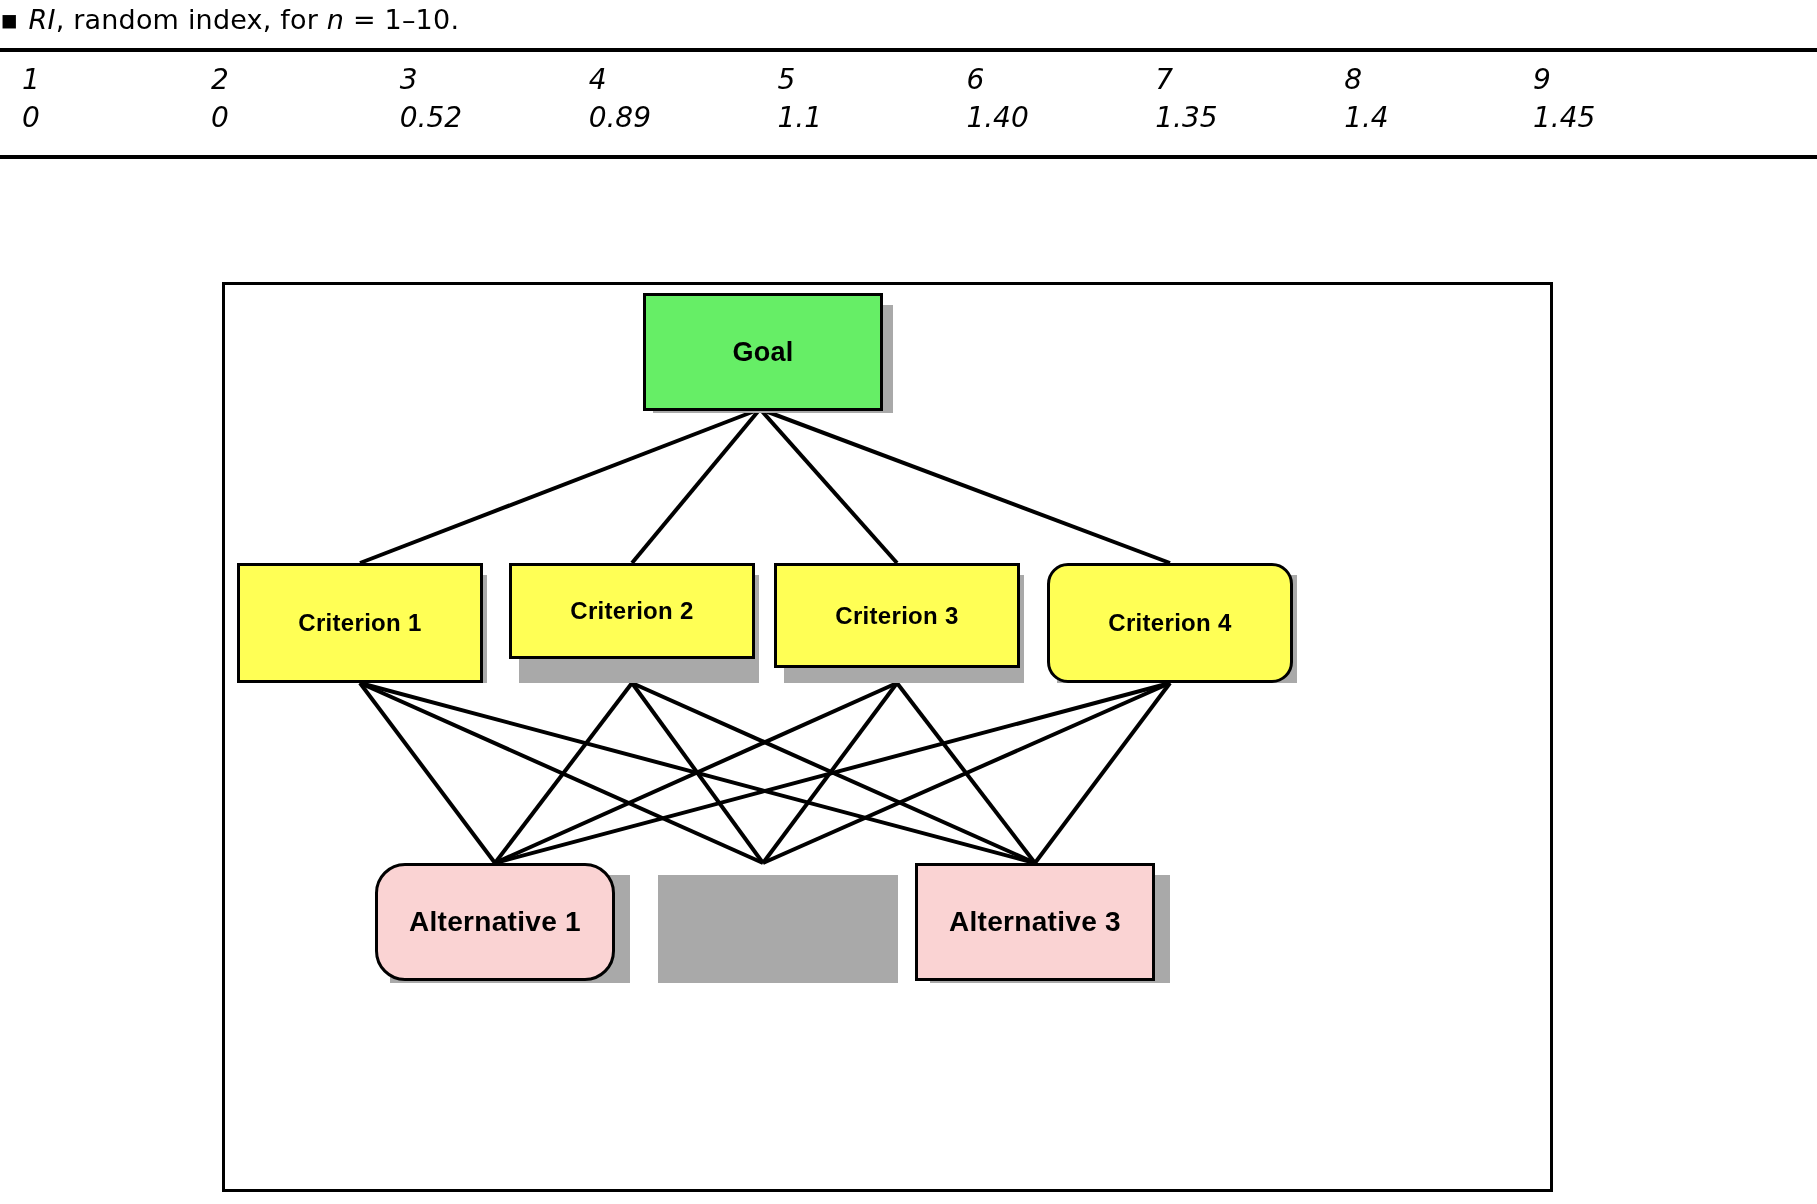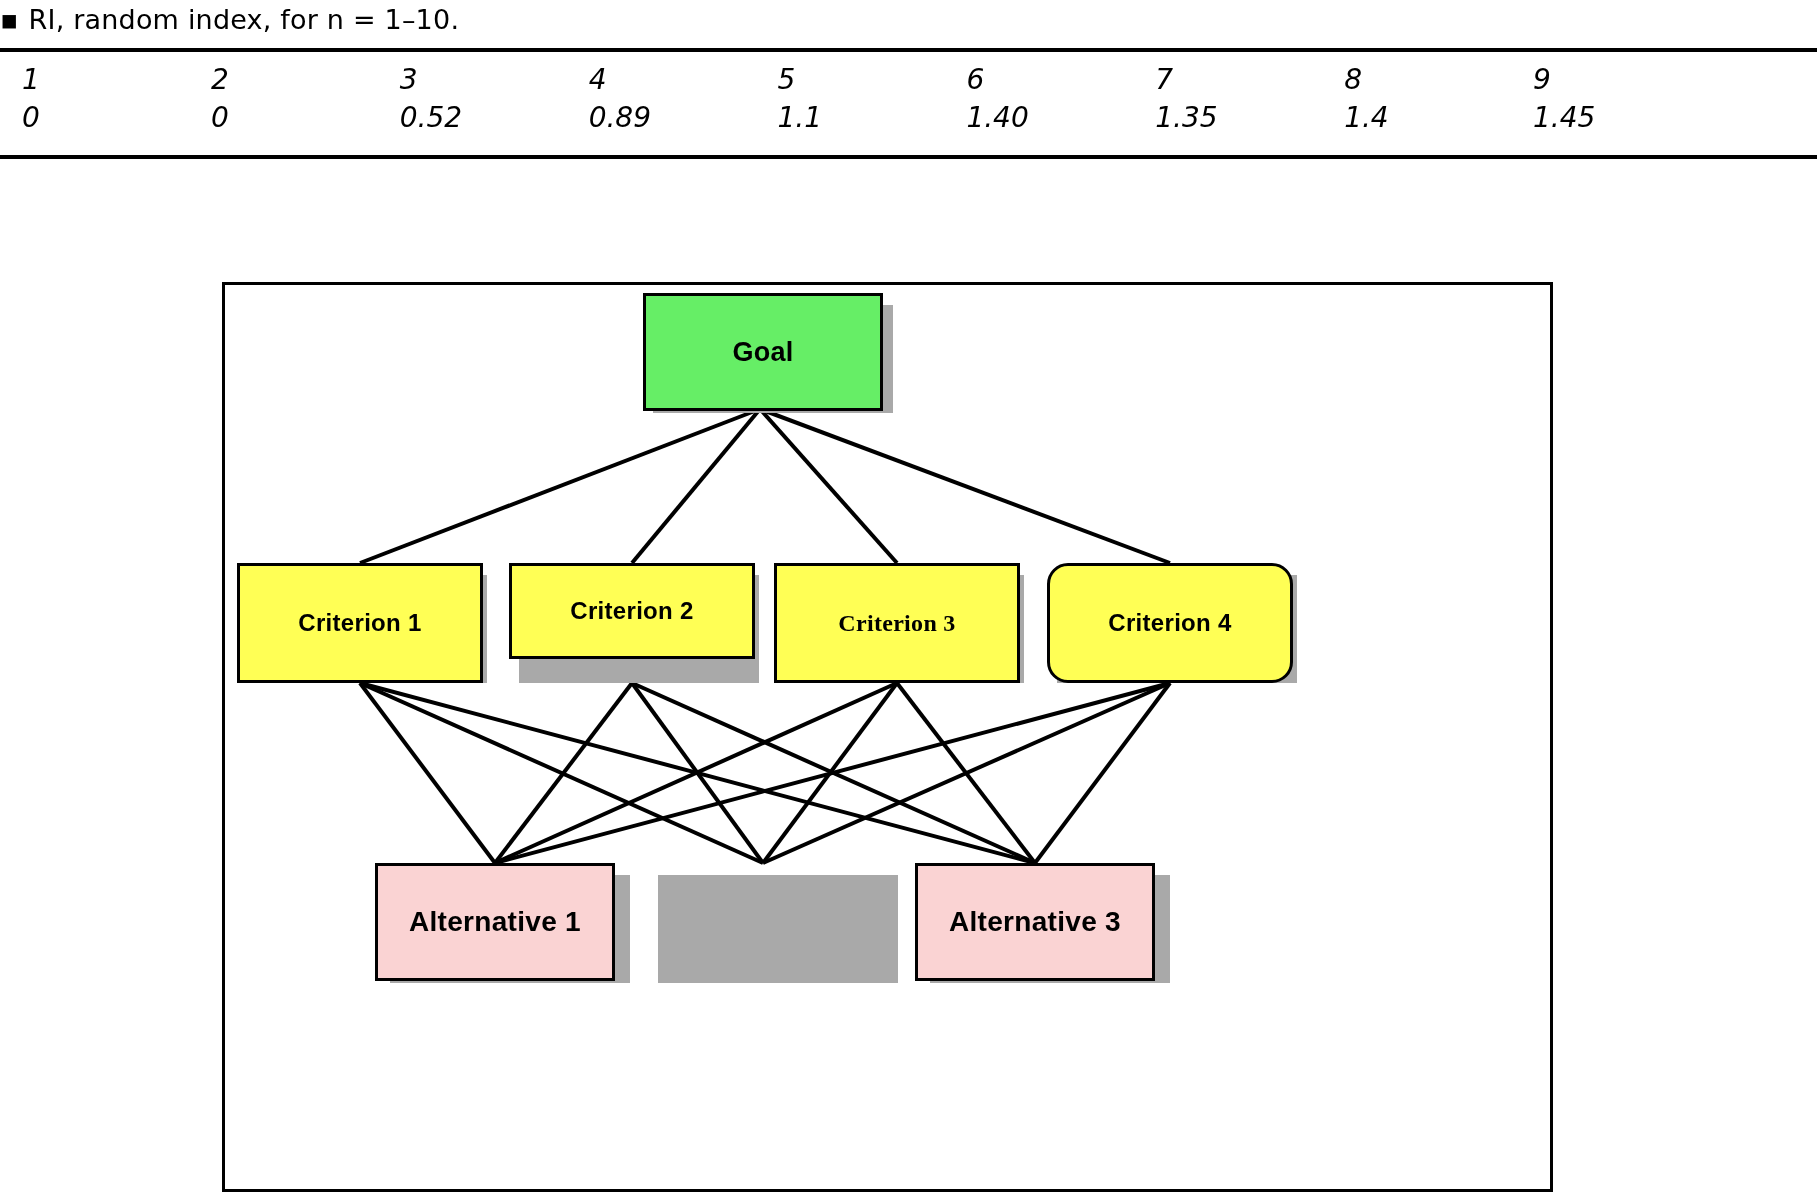"RI" .caption .ital { font-style: none -> italic }
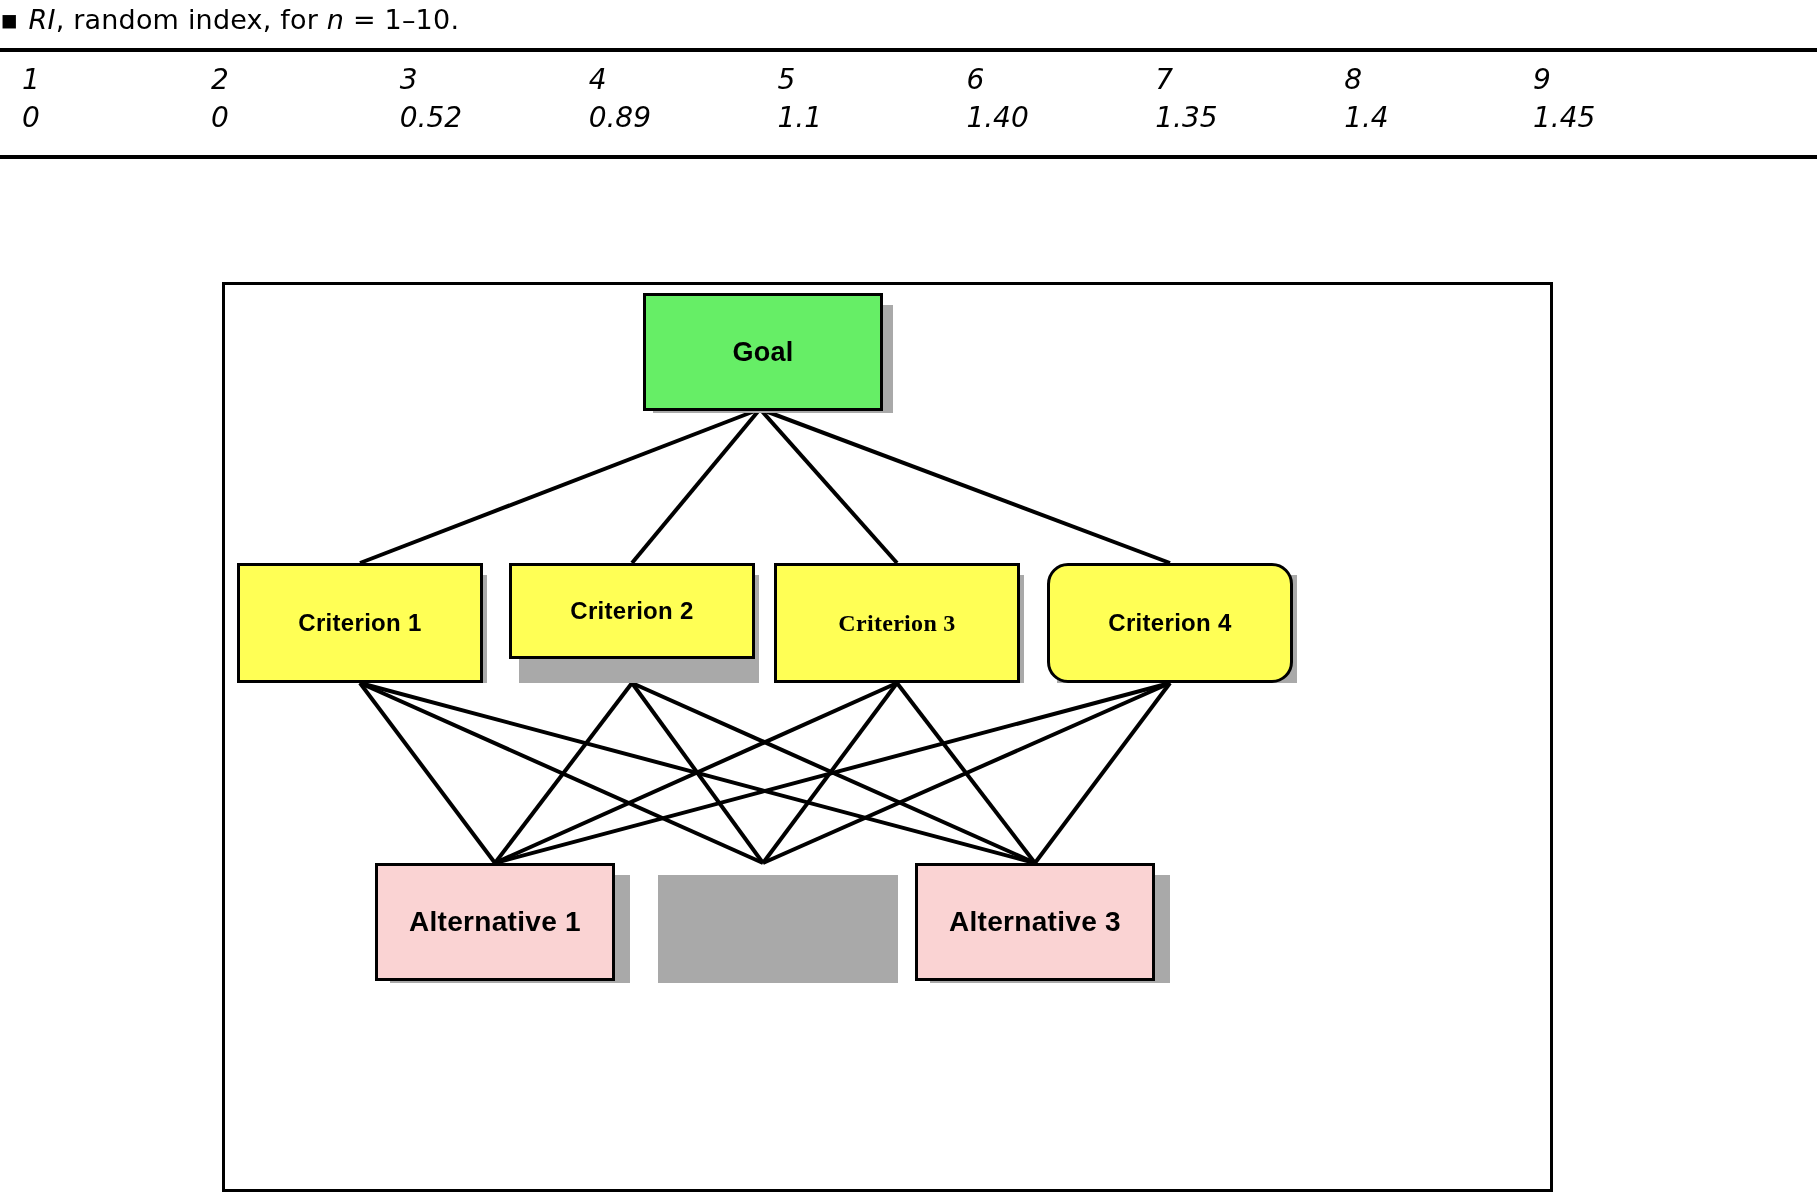"Criterion 3" div.node { font-family: Liberation Serif, serif -> none; height: 120px -> 105px }
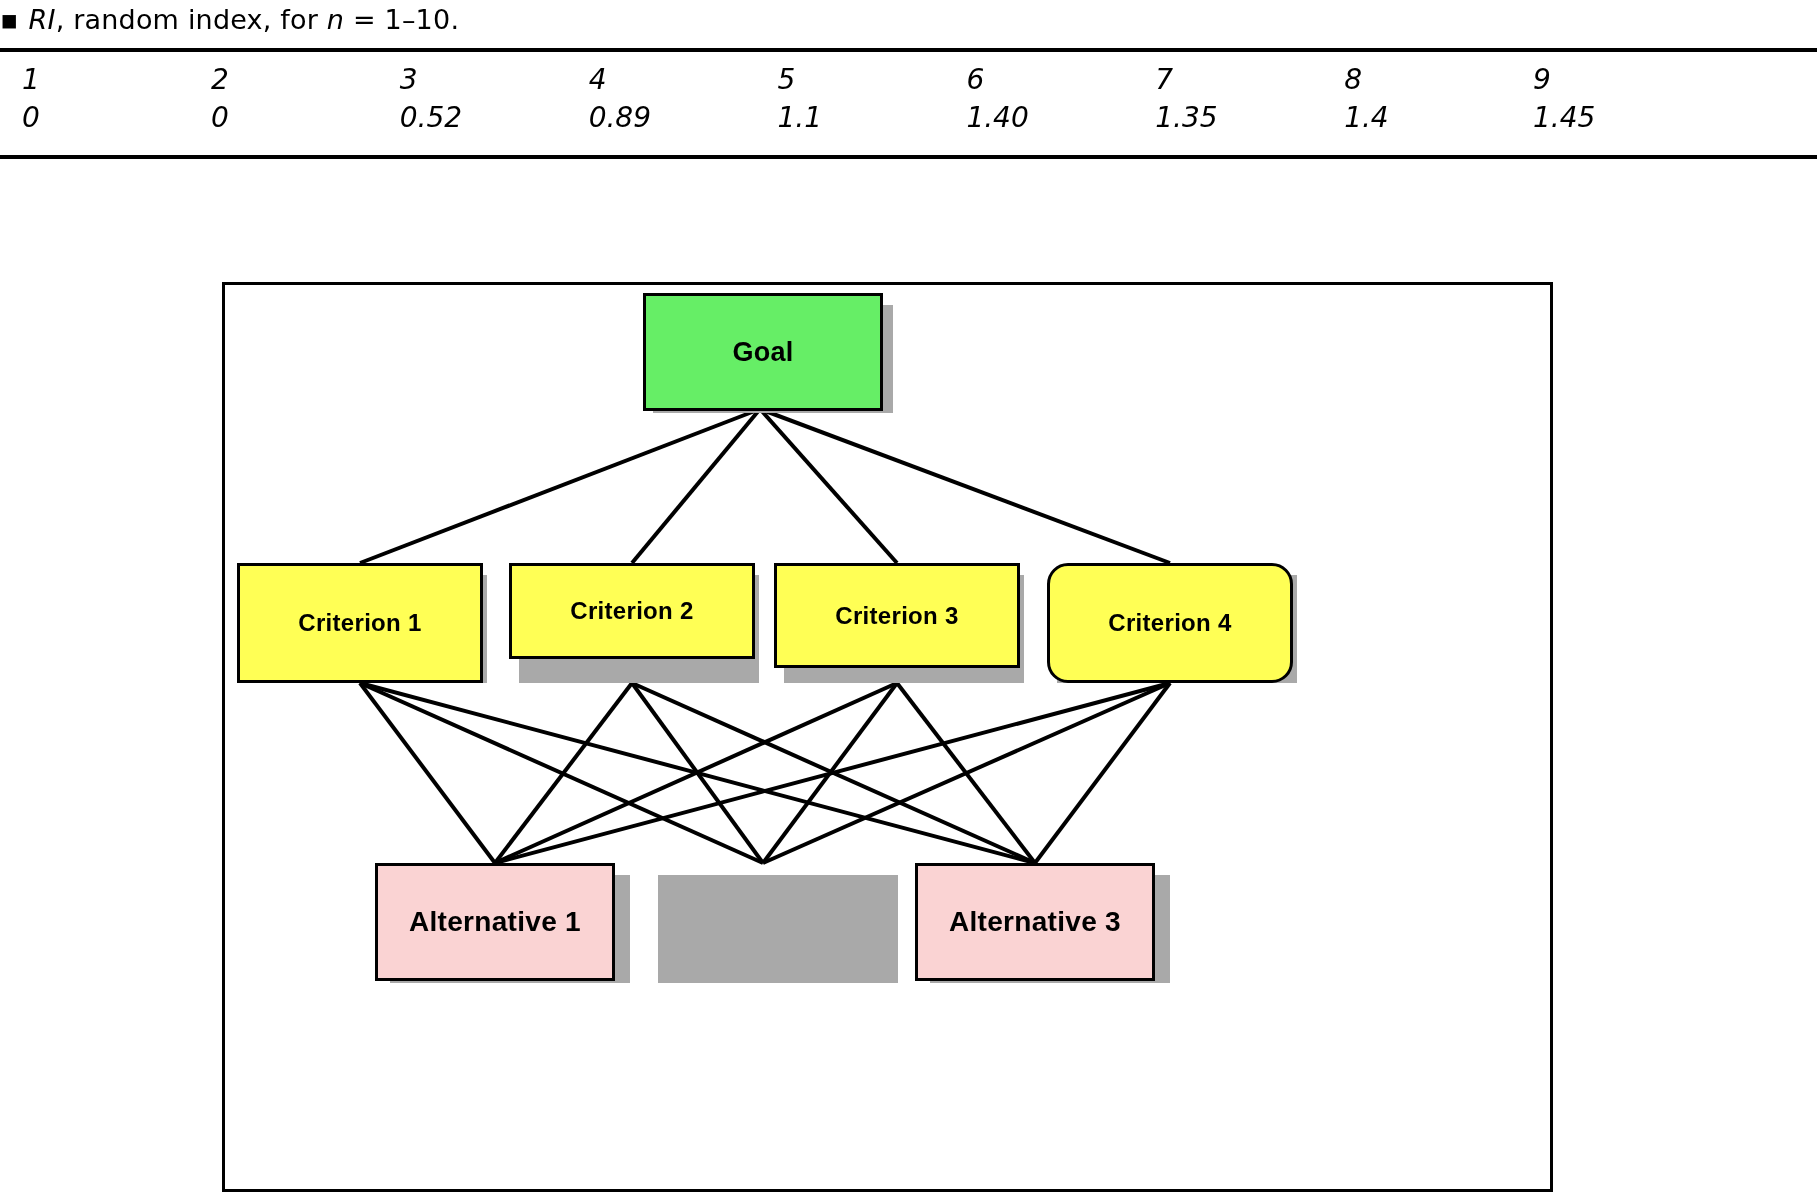"Alternative 1" div.node { border-radius: none -> 30px }
